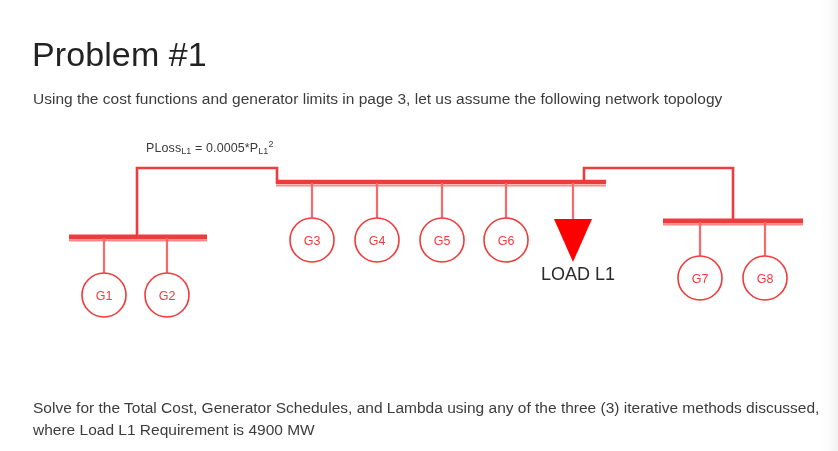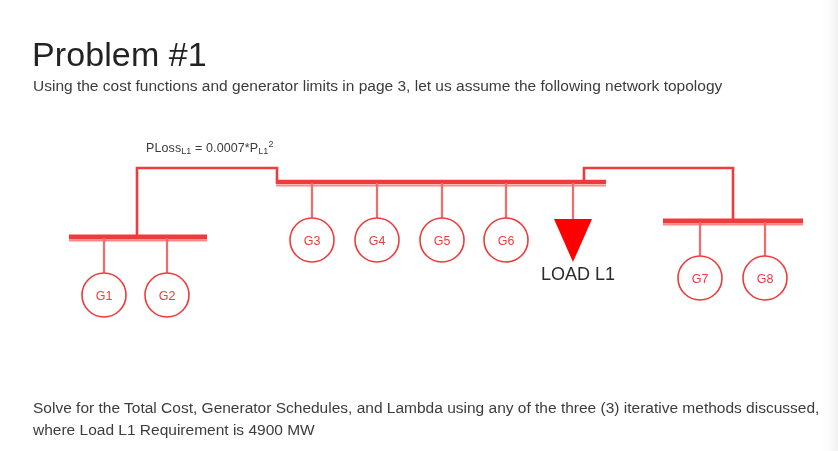"Using the cost functions and" #intro-text { top: 59px -> 72px }
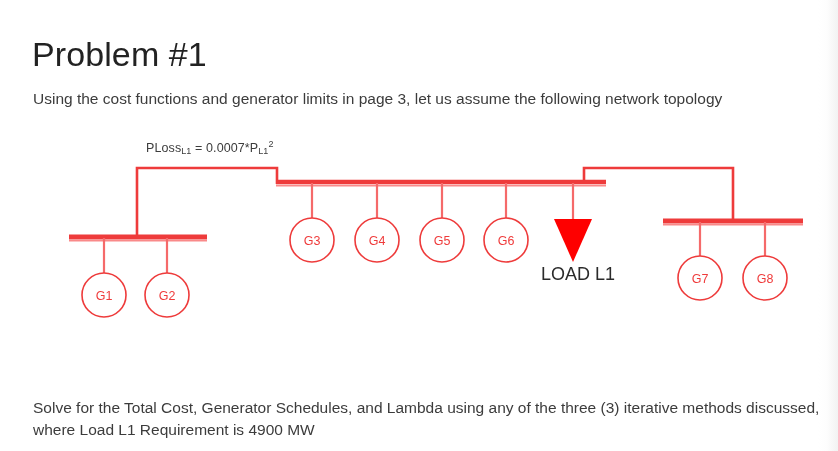"= 0.0007*P" span { text: 0.0007 -> 0.0005 }
